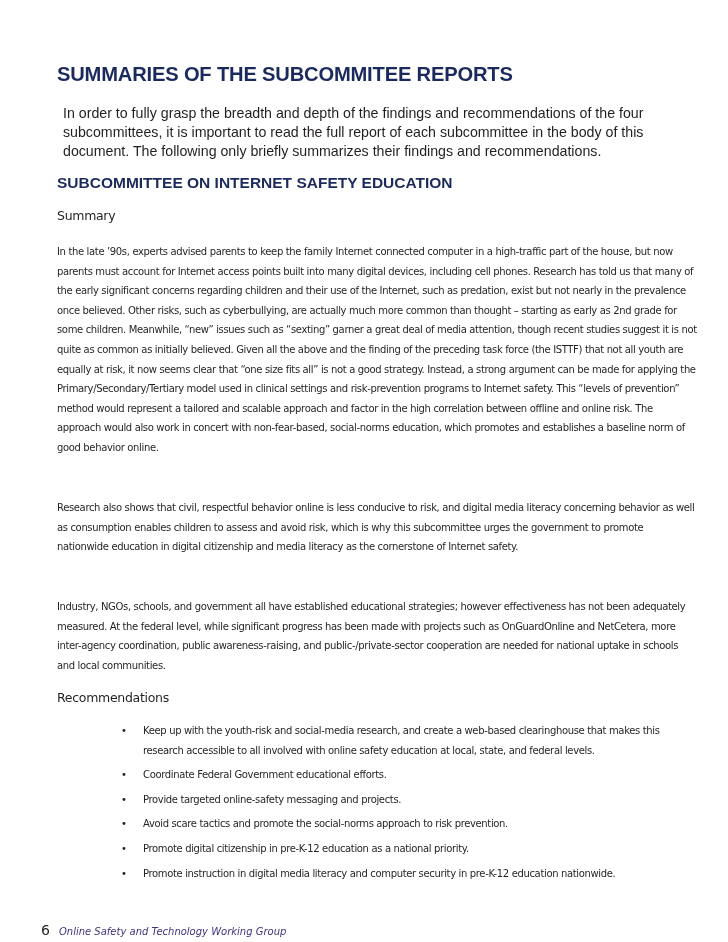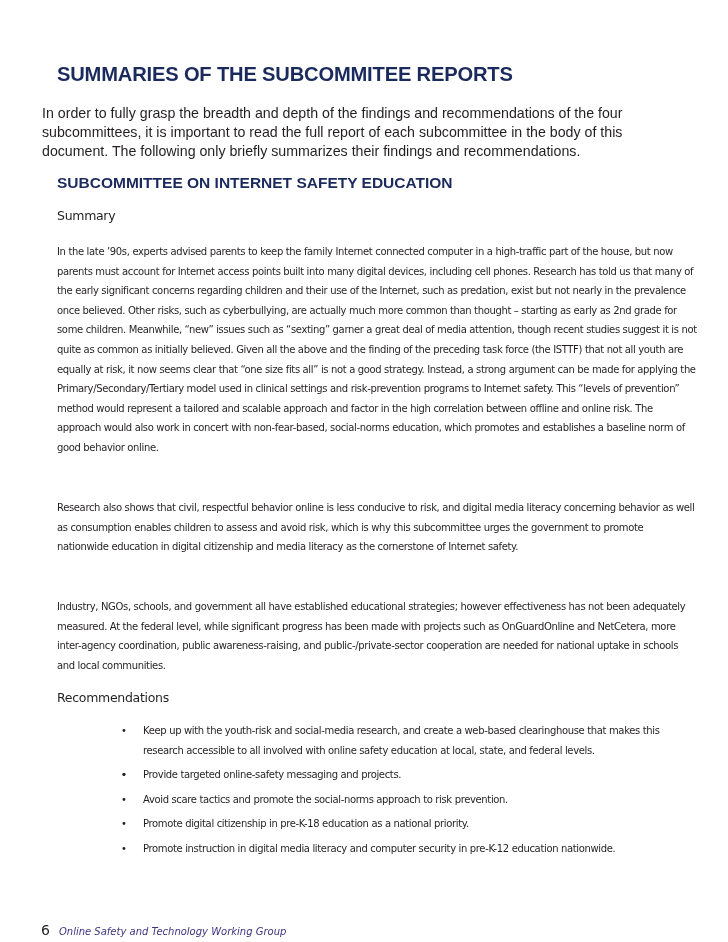"In order to fully grasp" .intro { left: 42px -> 63px }
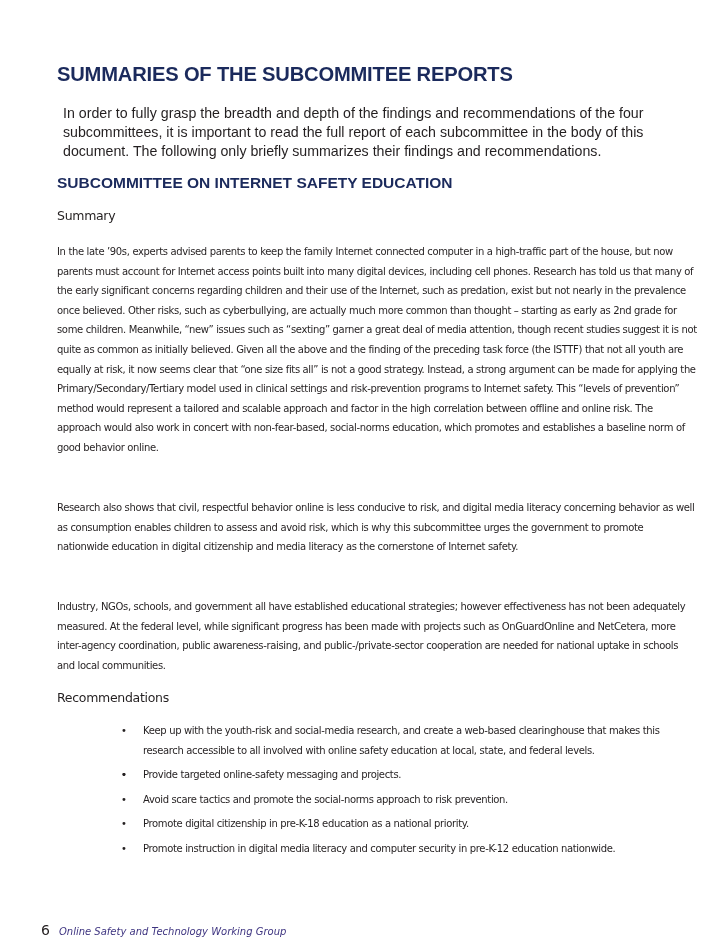"Coordinate Federal Government" span { html: none -> <span>Coordinate Federal Government educational efforts.</span> }
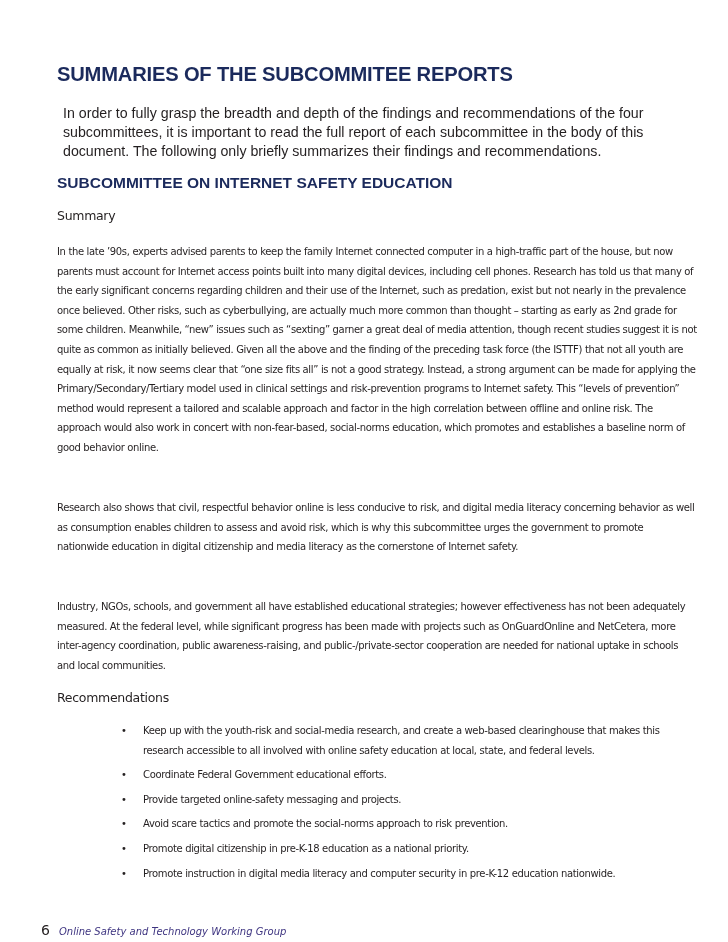"Promote digital citizenship in pre-K-18" span { text: pre-K-18 -> pre-K-12 }
